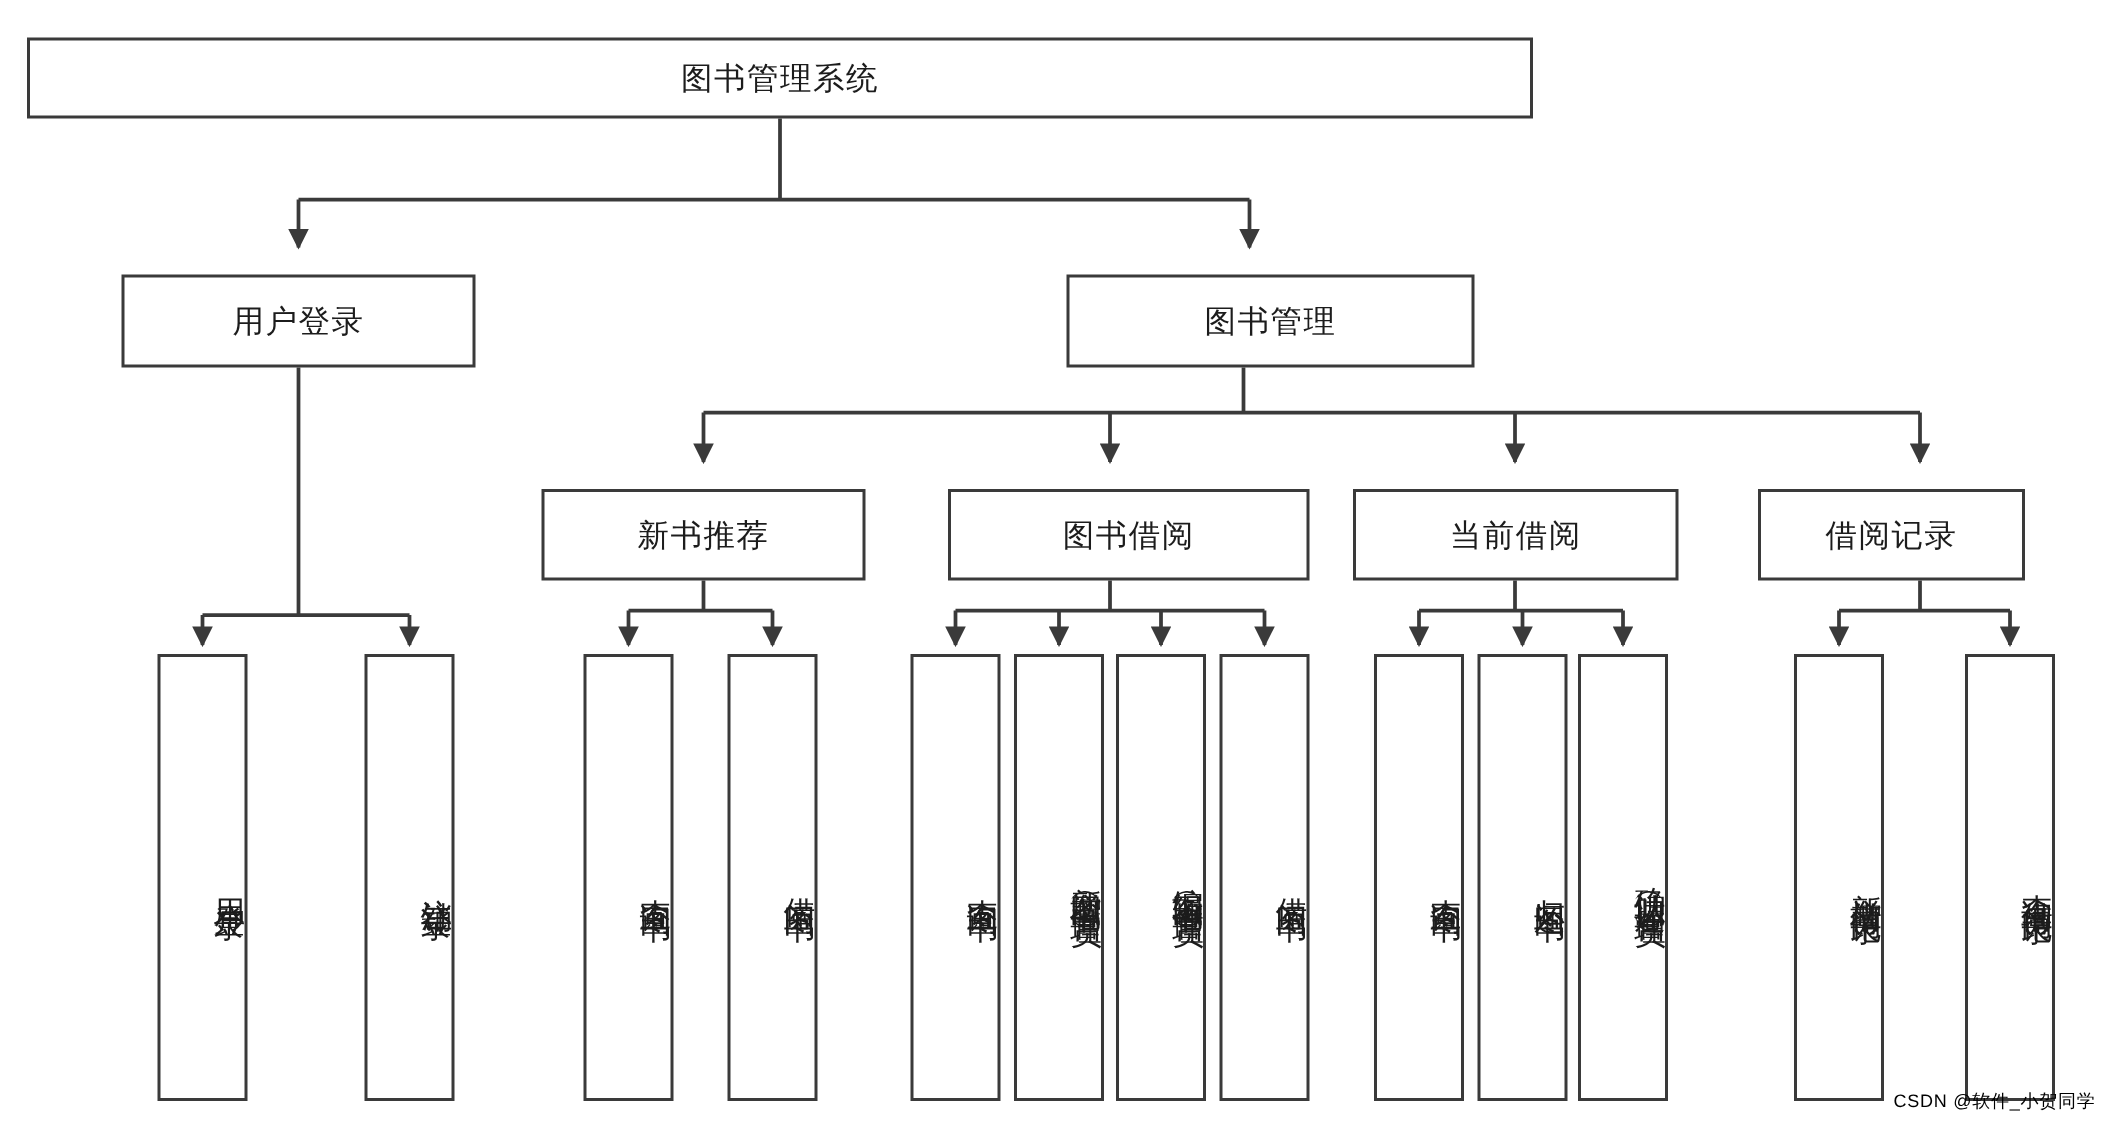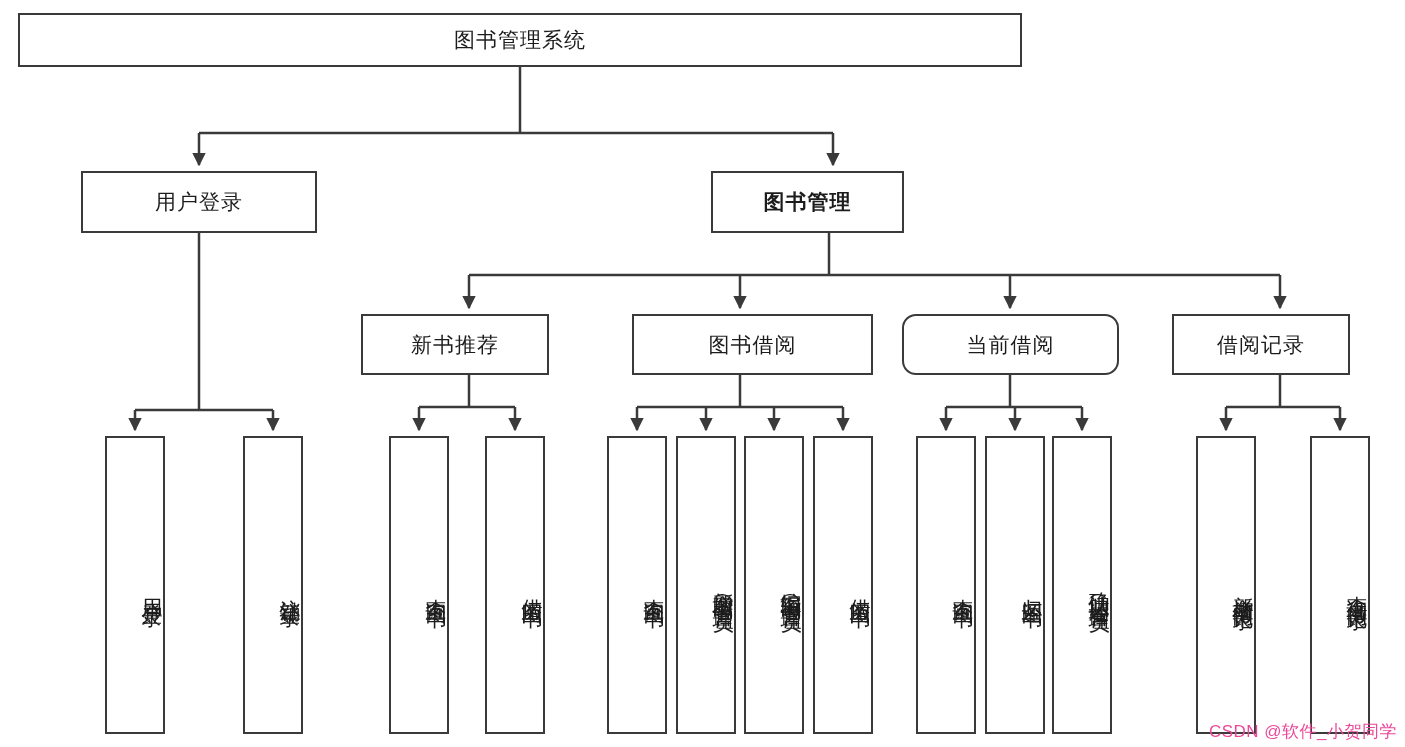"图书管理系统" .node.horizontal { margin-top: none -> 12px }
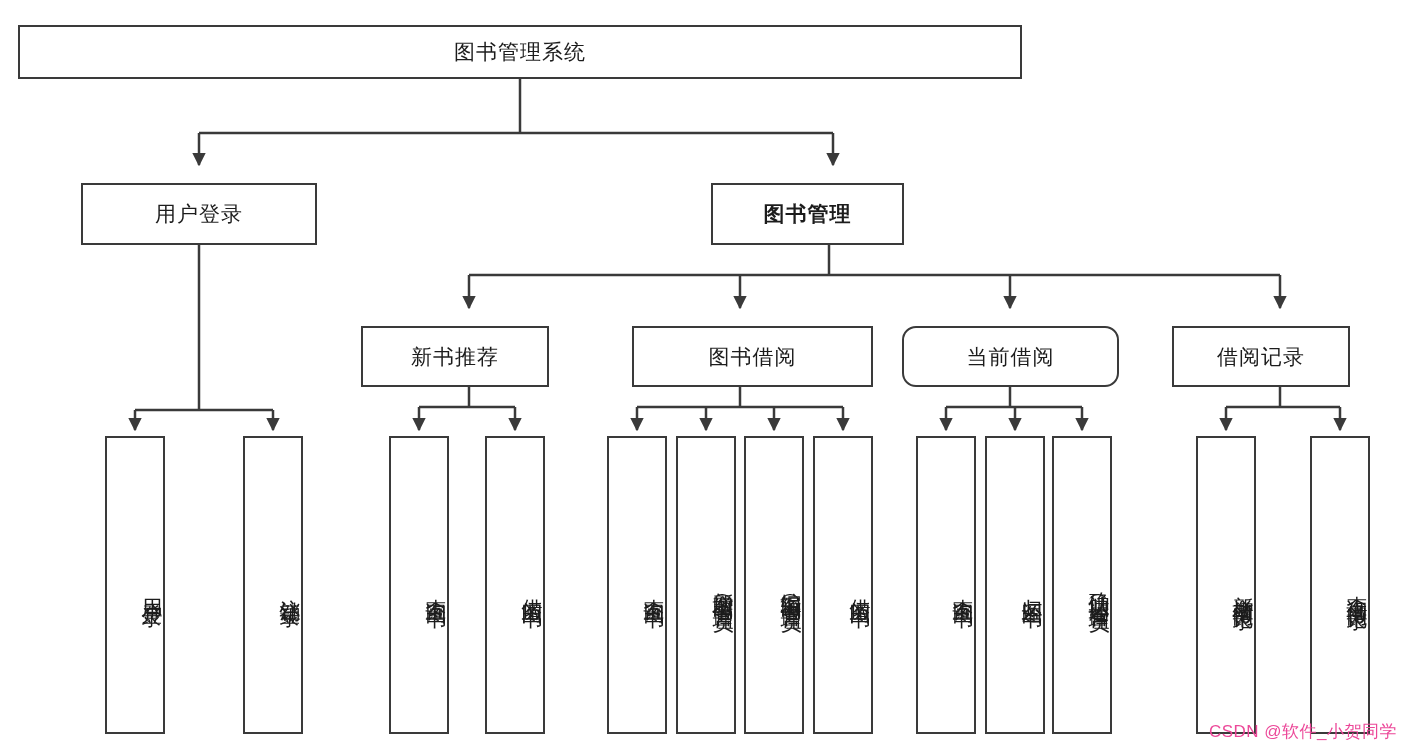"图书管理" div.node { font-weight: bold -> none; width: 193px -> 272px }
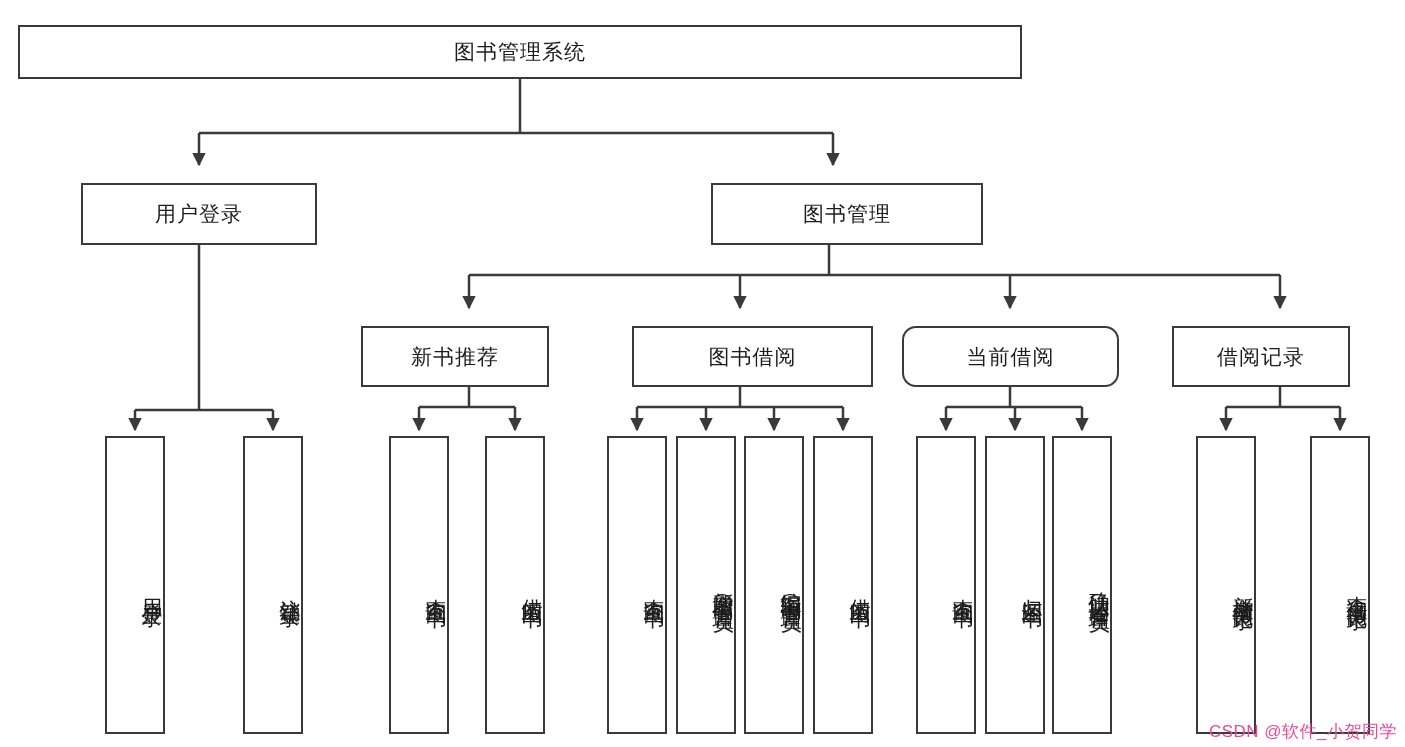"新书推荐" div.node { width: 188px -> 216px }
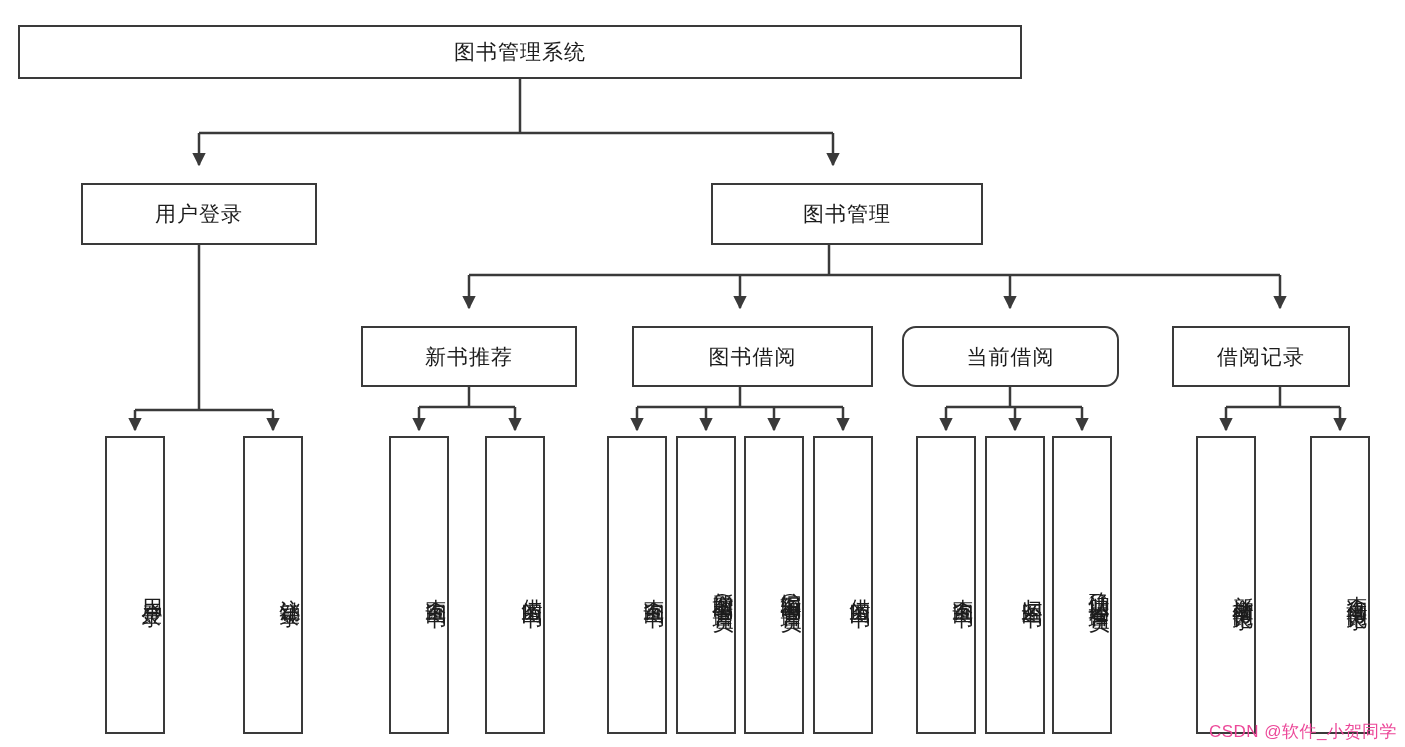"当前借阅" div.node { border-radius: 14px -> none }
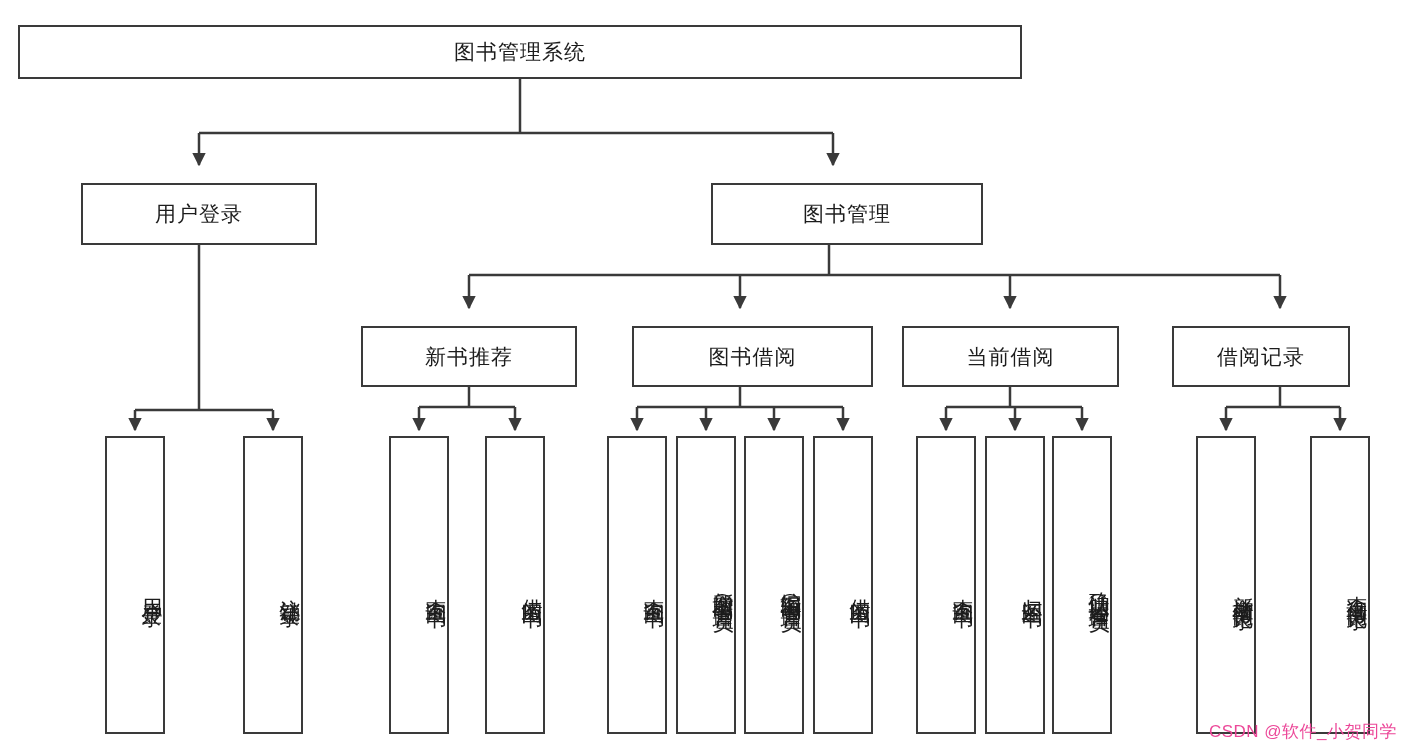"CSDN @软件_小贺同学" .watermark { color: #ec4899 -> #000000; font-size: 17px -> 12px }
